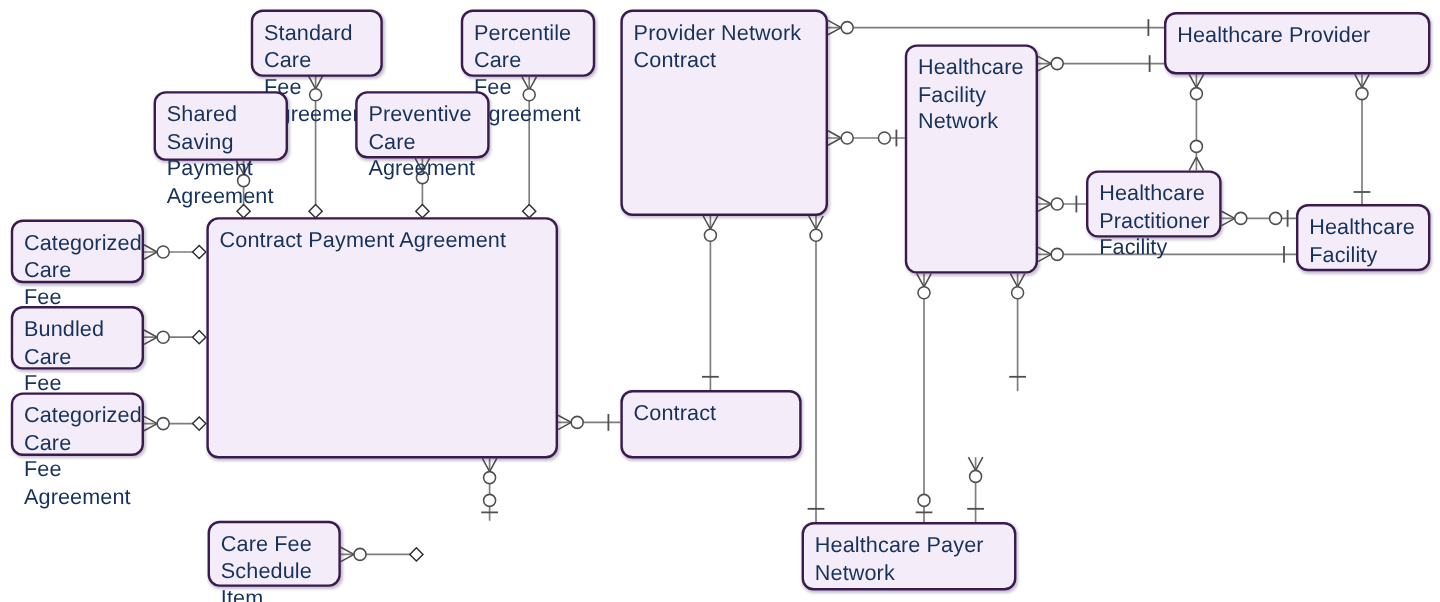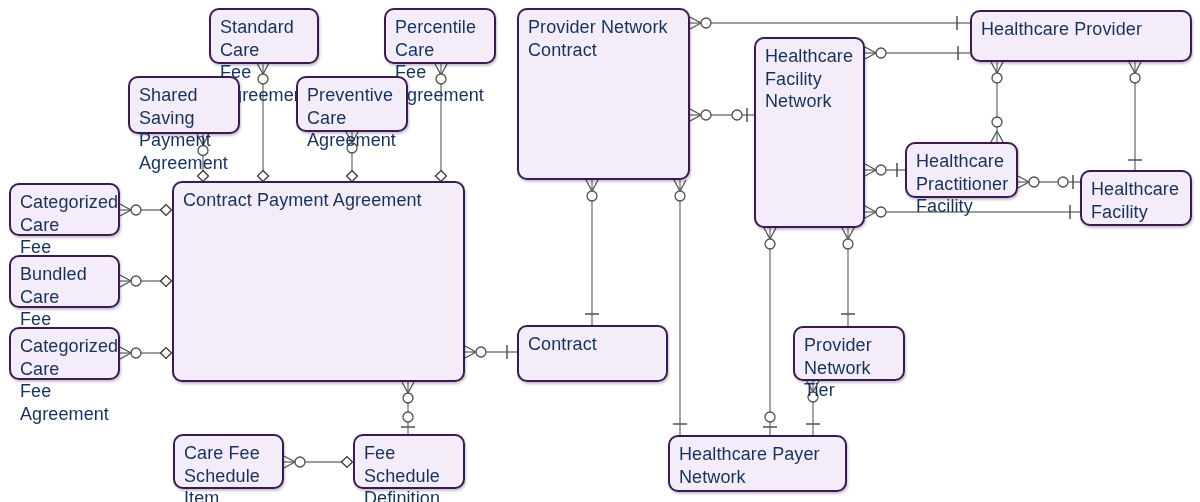"Provider" div.entity { html: <div> <span>Provider Network Tier</span> </div> -> none }
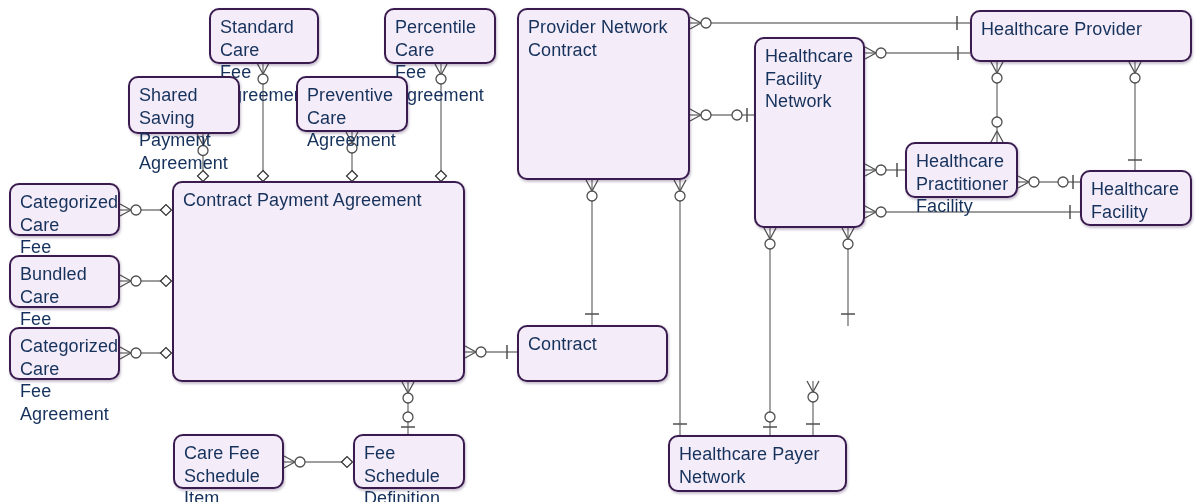"Fee Schedule" div.entity { html: <div> <span>Fee Schedule Definition</span> </div> -> none }
